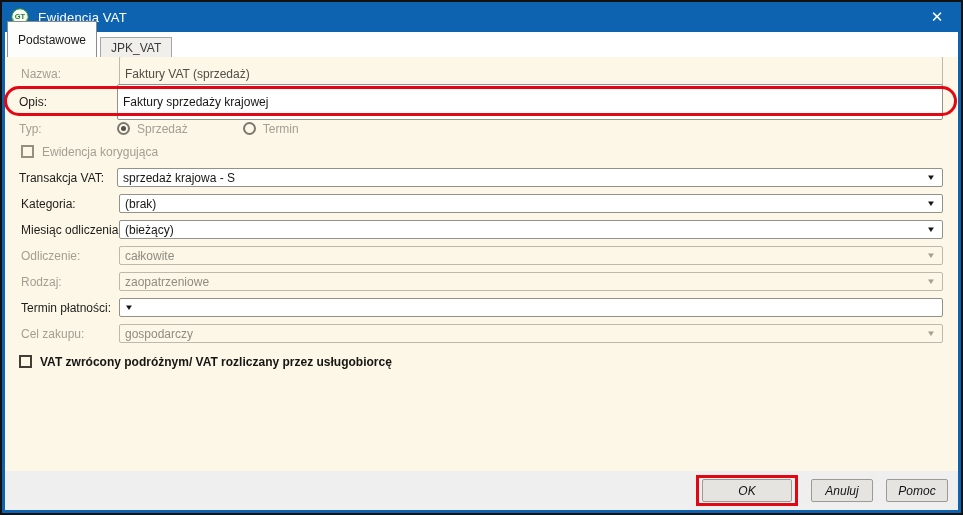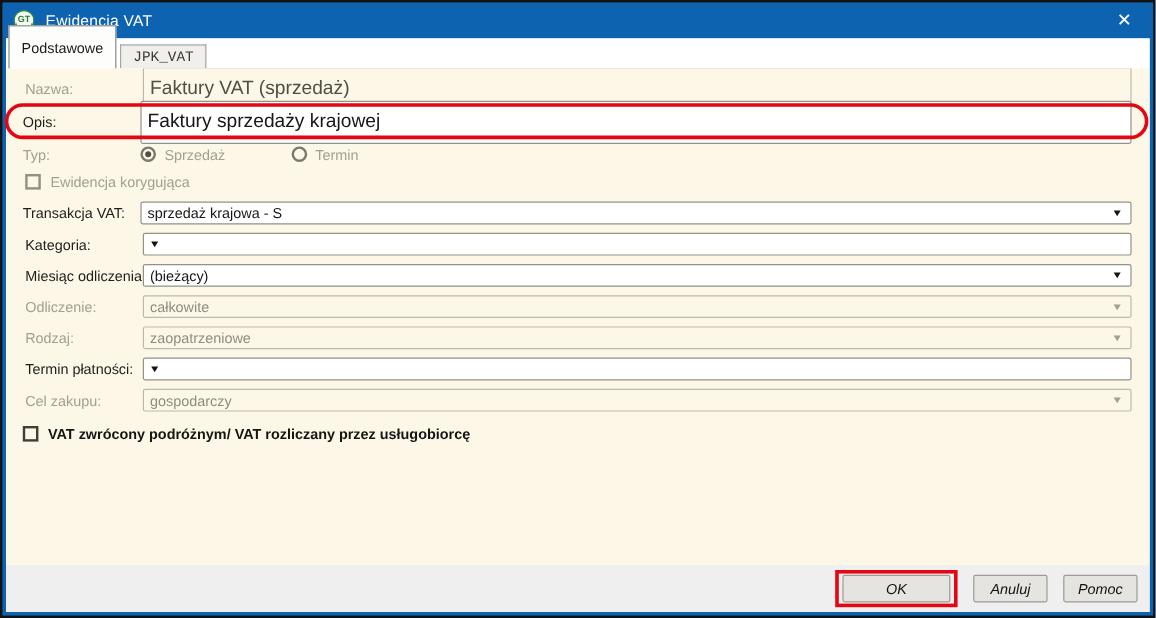"JPK_VAT" .tab.inactive { font-family: Liberation Mono, monospace -> none }
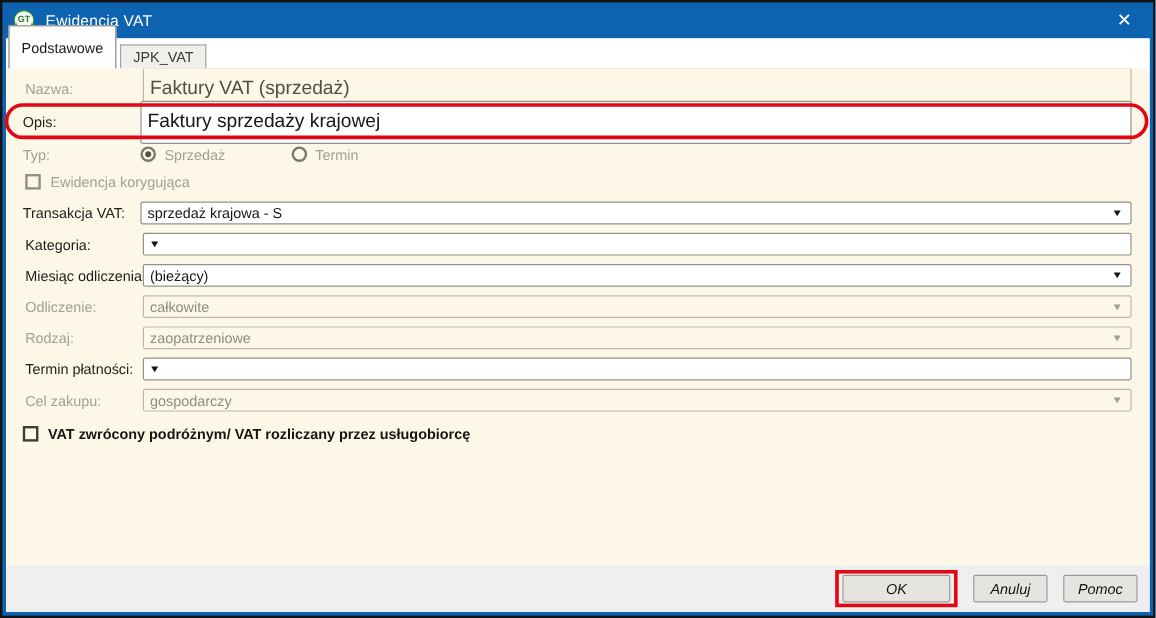"Faktury VAT (sprzedaż)" .tfield { font-size: 16px -> 12px }
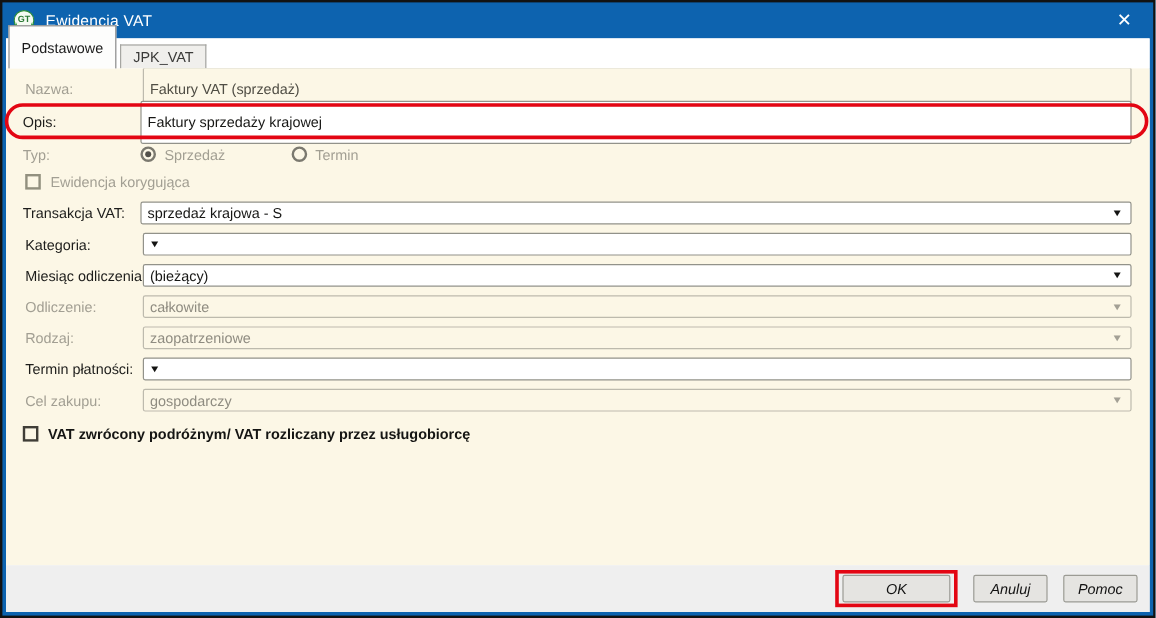"(brak)" span.ctext { html: none -> <span>(brak)</span> }
